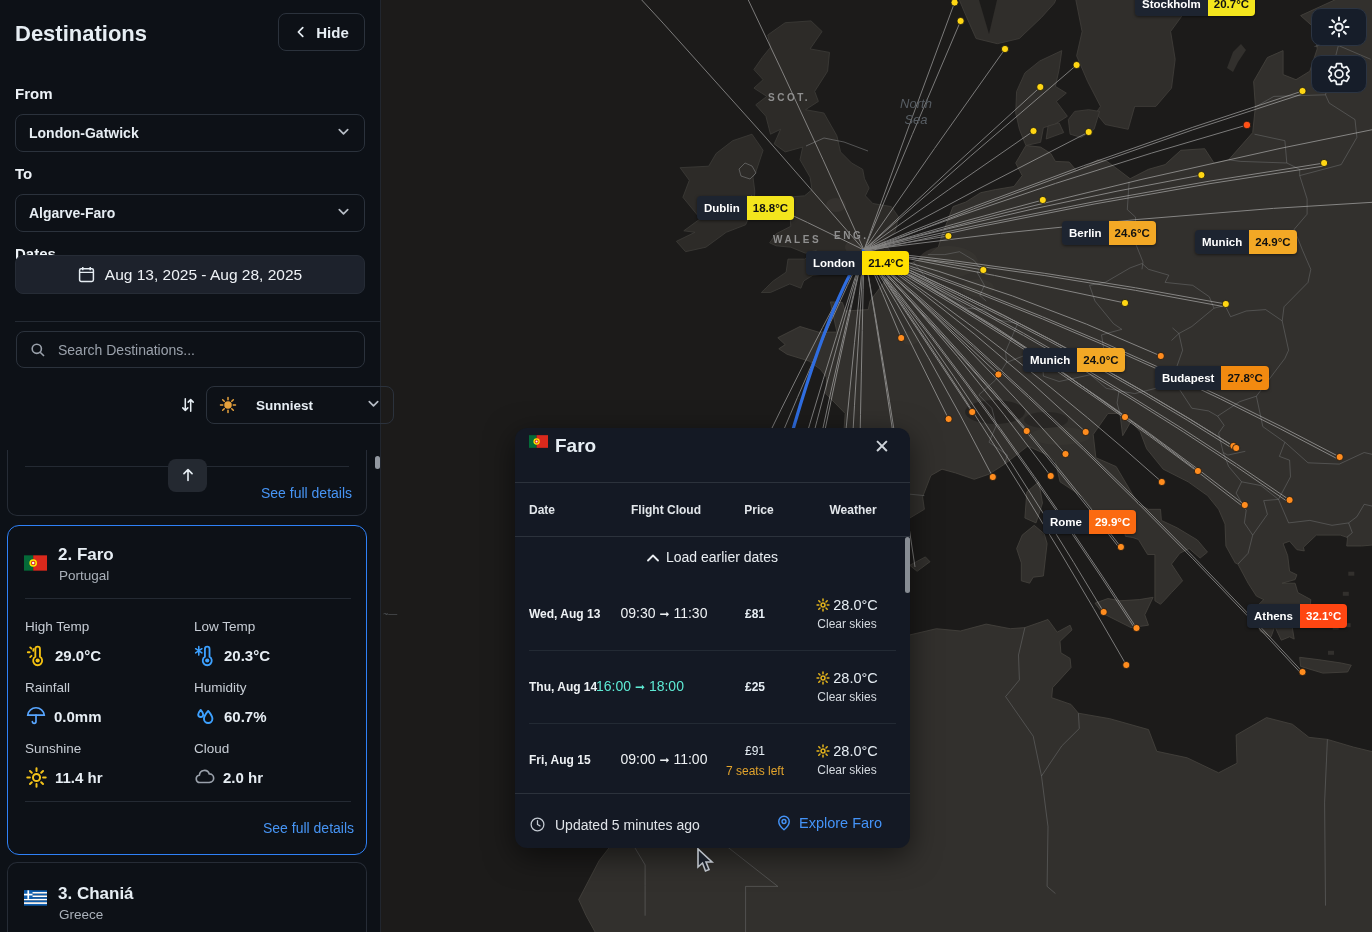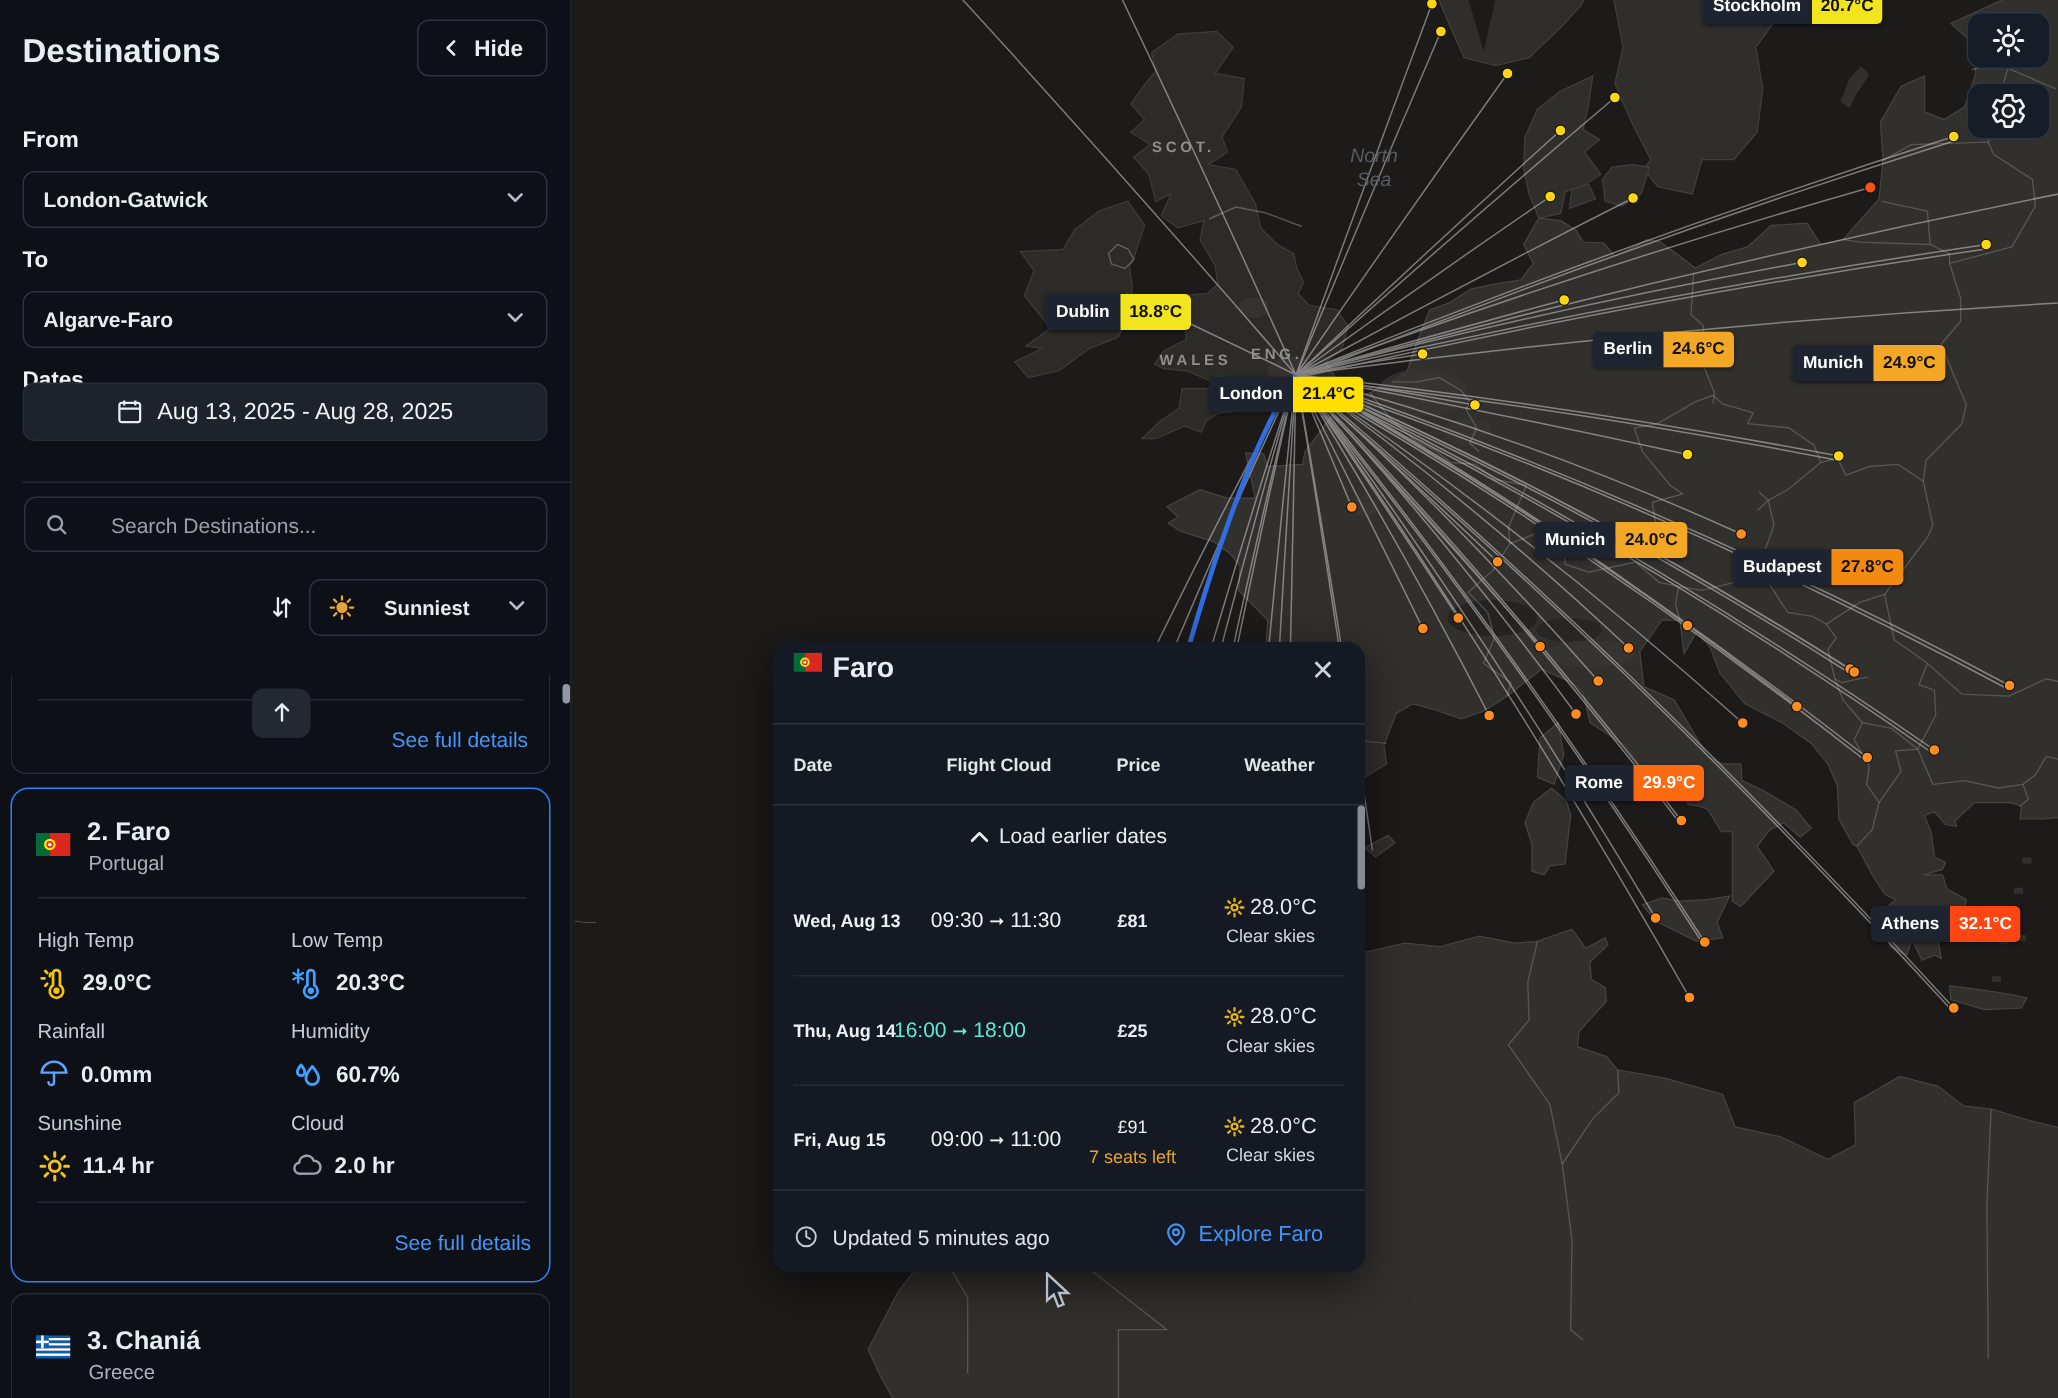"Search Destinations..." span { margin-left: 28px -> 12px }
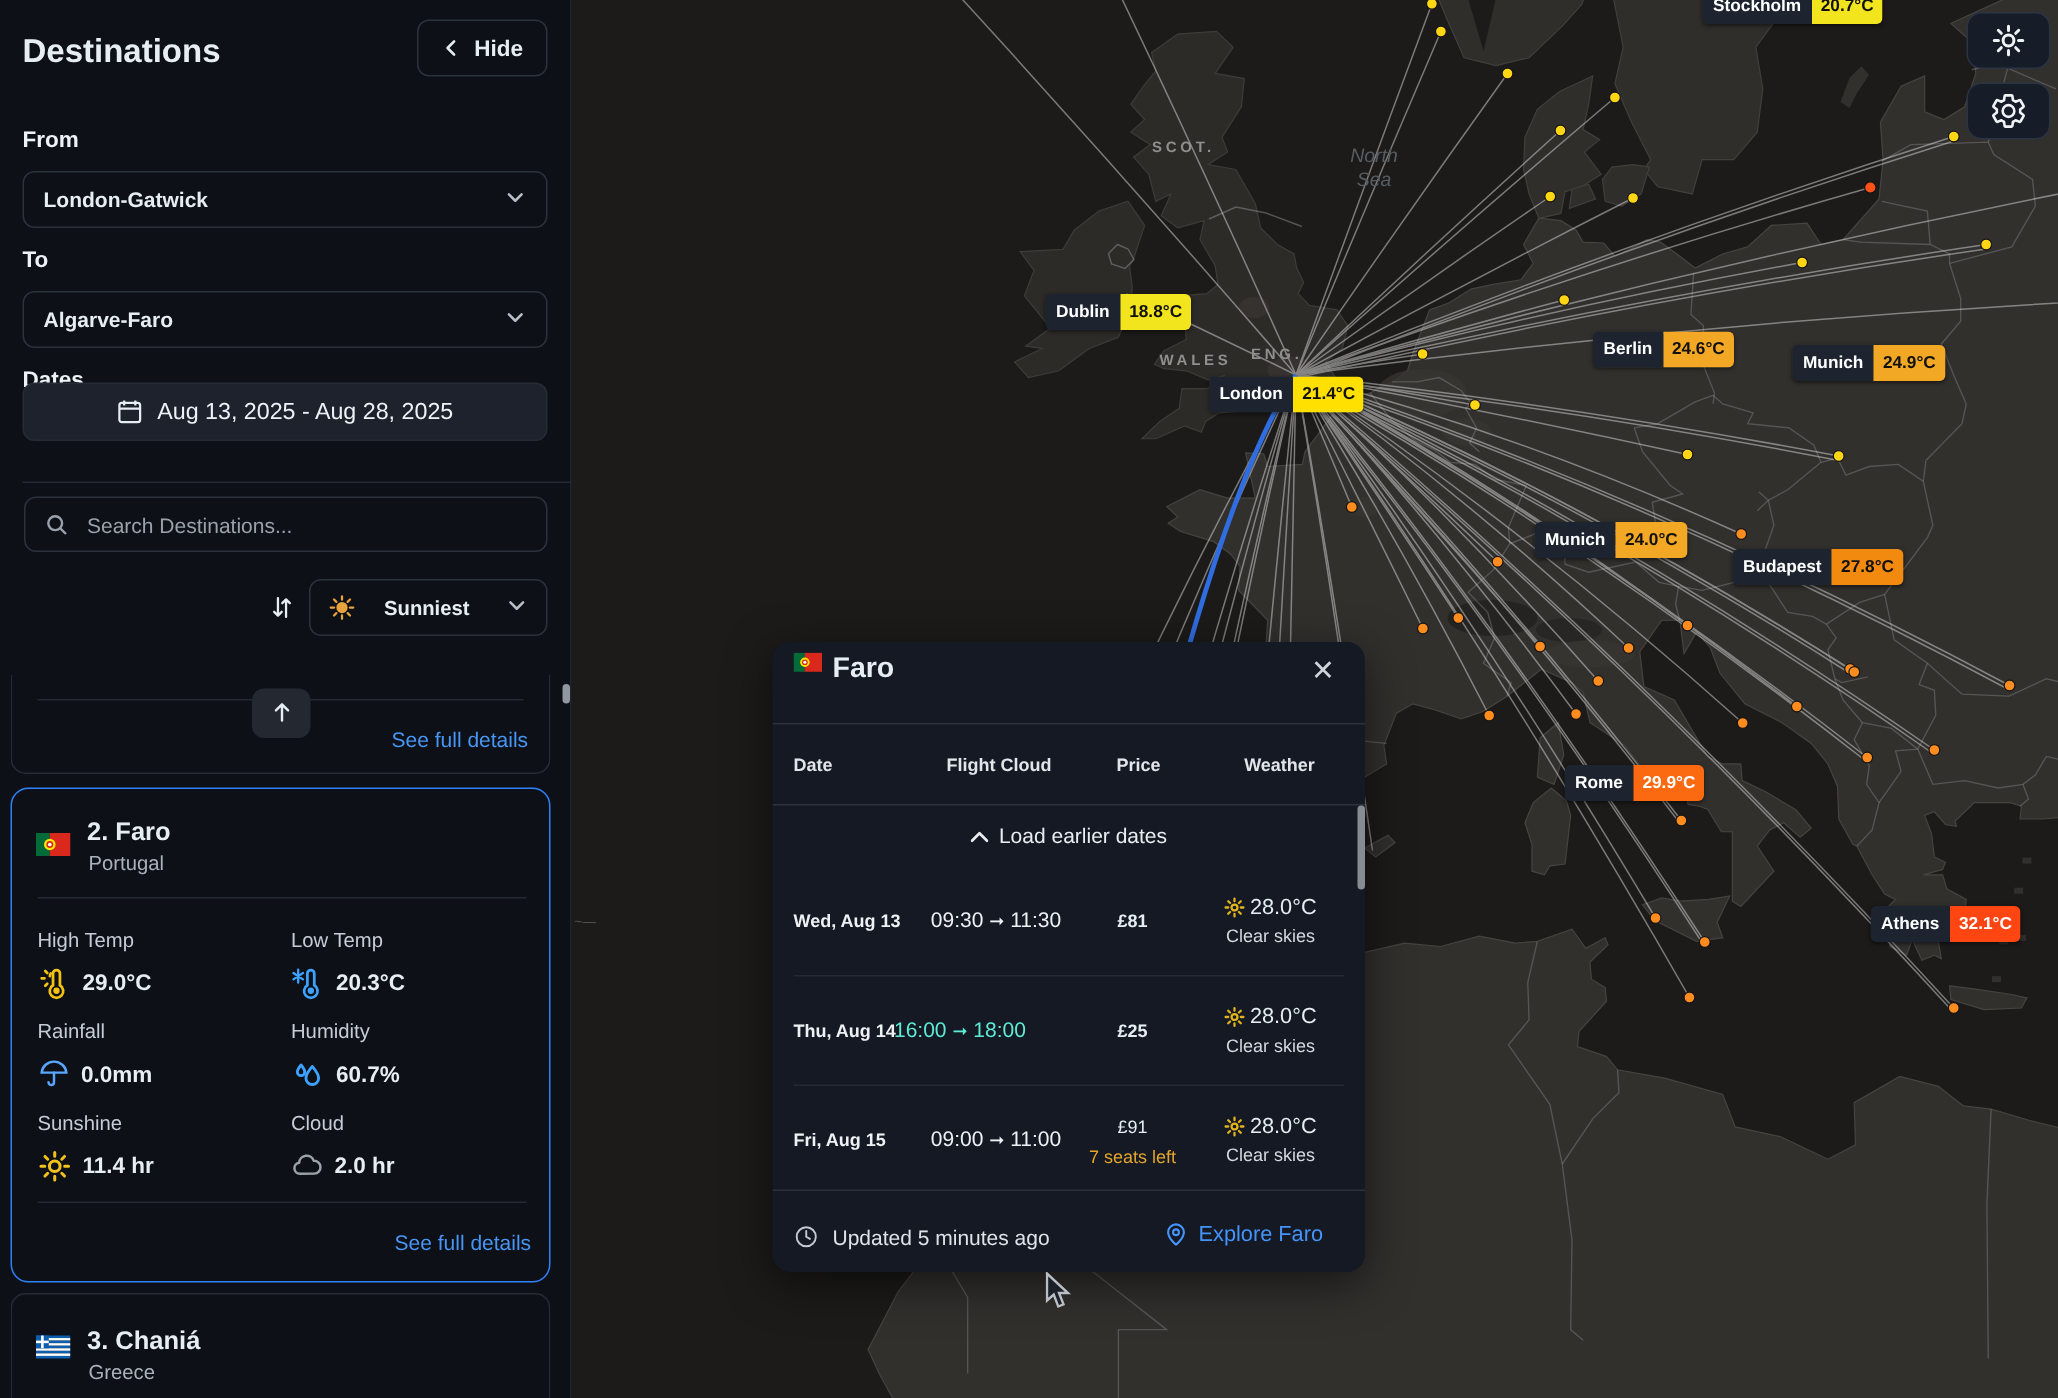"Sunniest" div.abs { width: 159px -> 188px }
